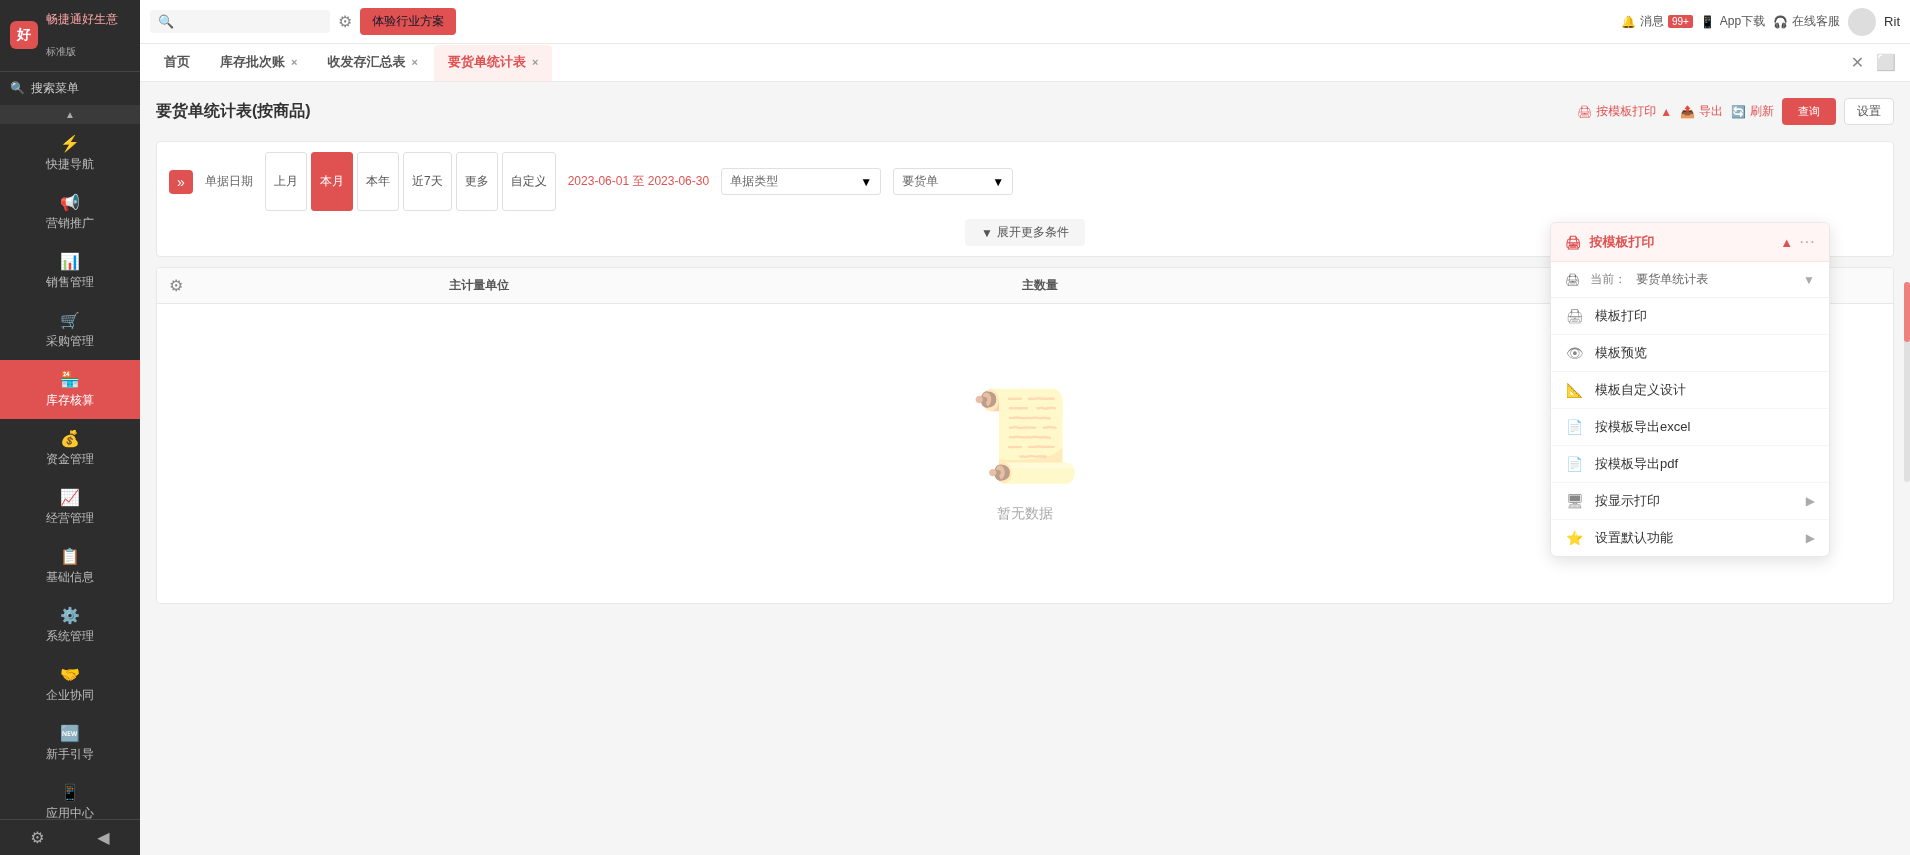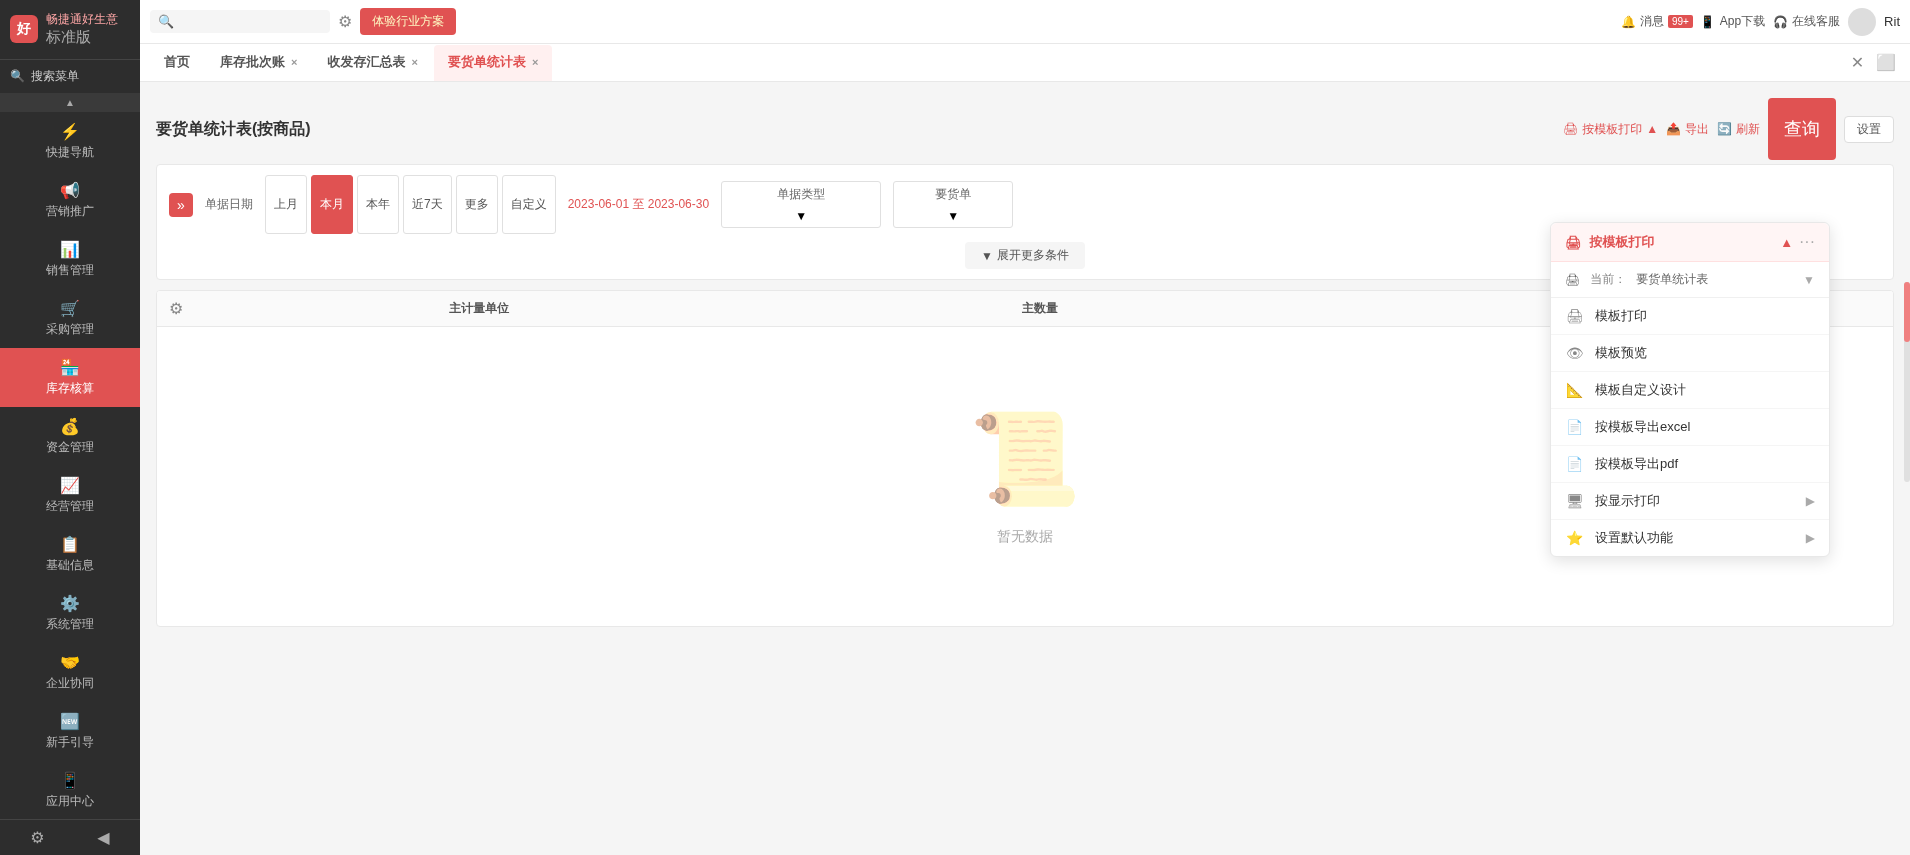"体验行业方案" .btn-industry { color: #fef9c3 -> #0f172a }
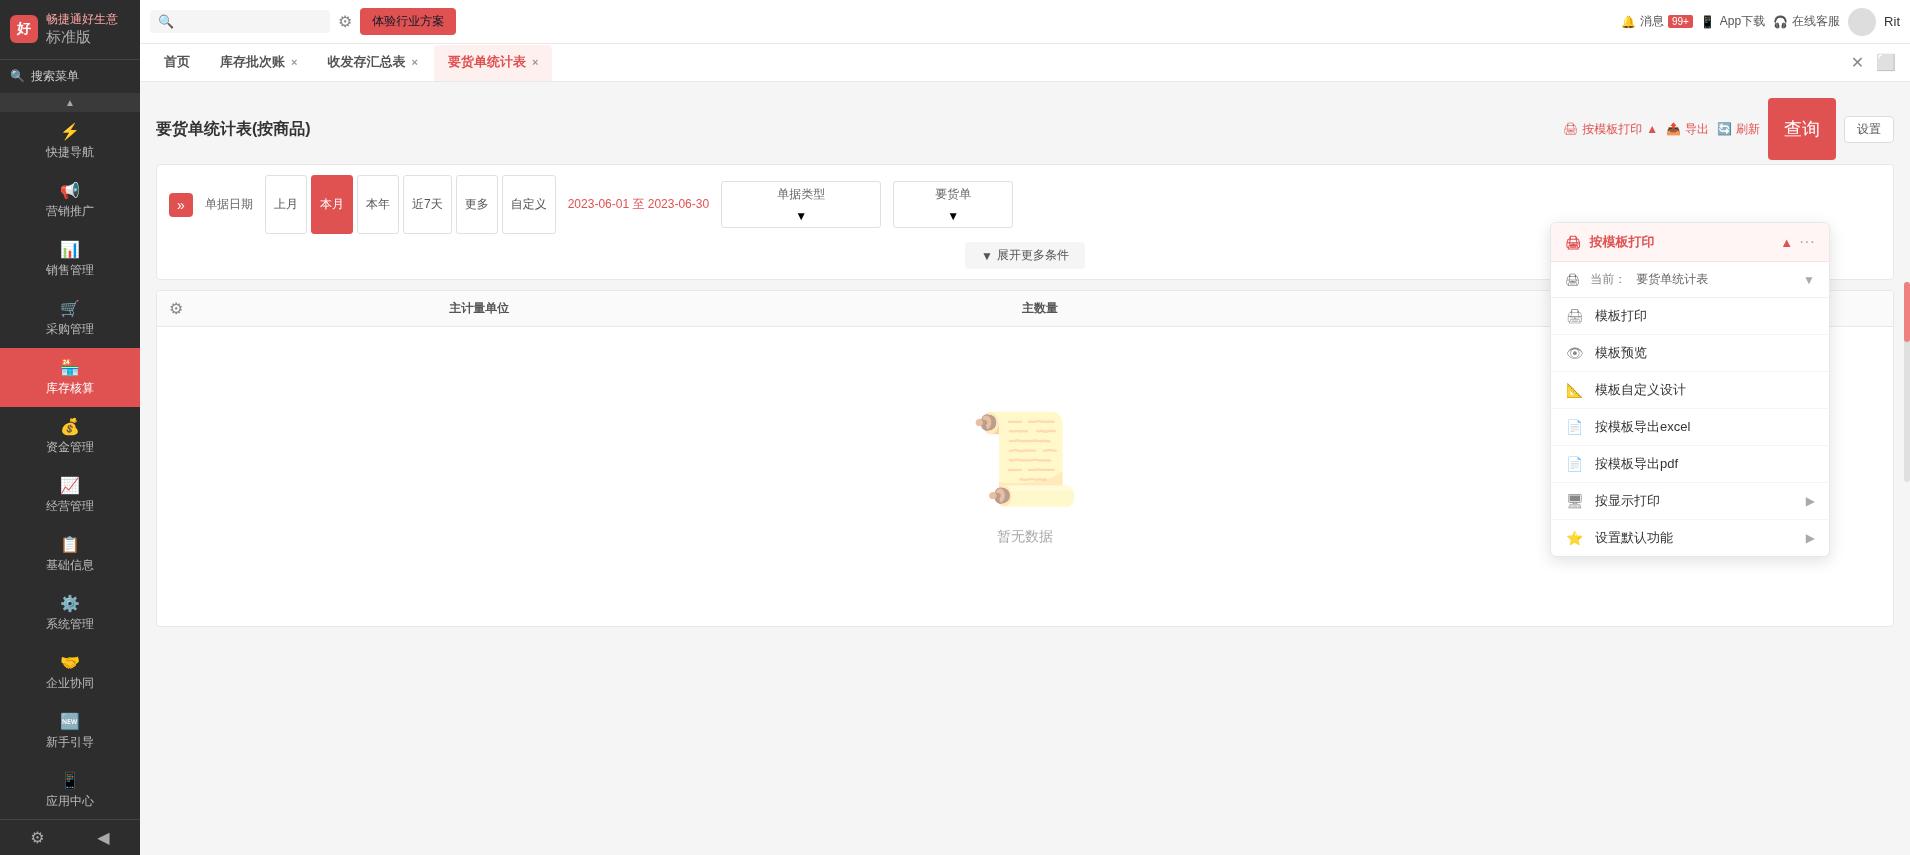"标准版" .logo-badge { font-size: 15px -> 10px; margin-top: none -> 17px }
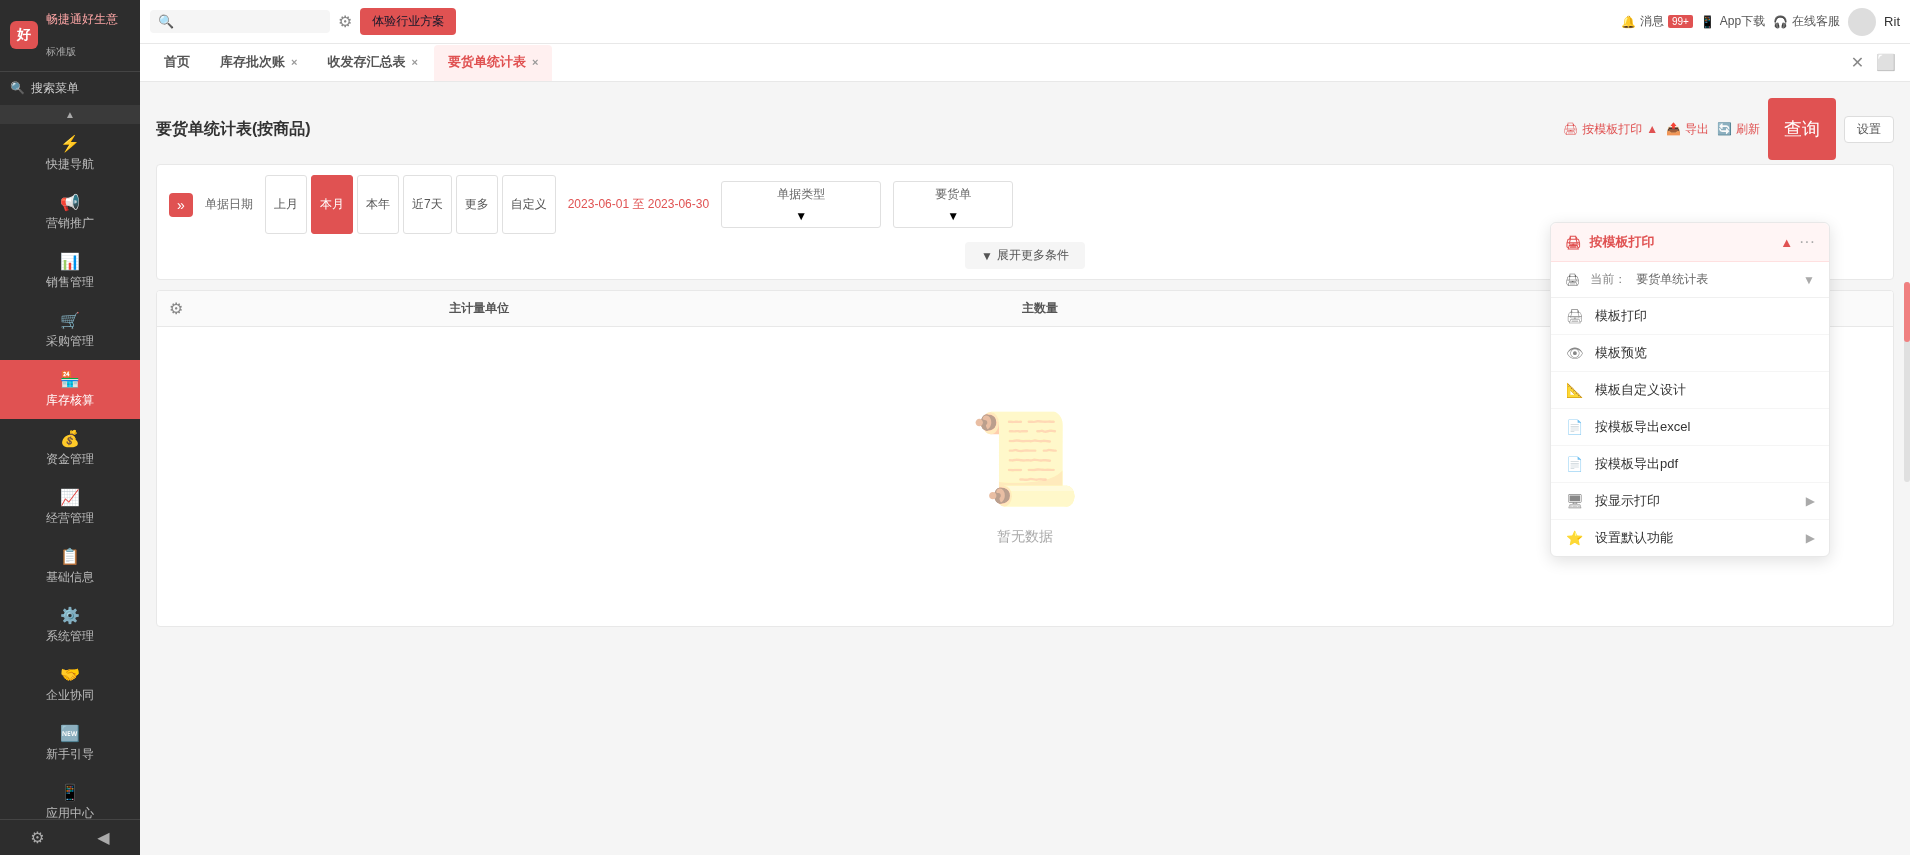"要货单统计表(按商品)" .page-header { margin-bottom: 4px -> 16px }
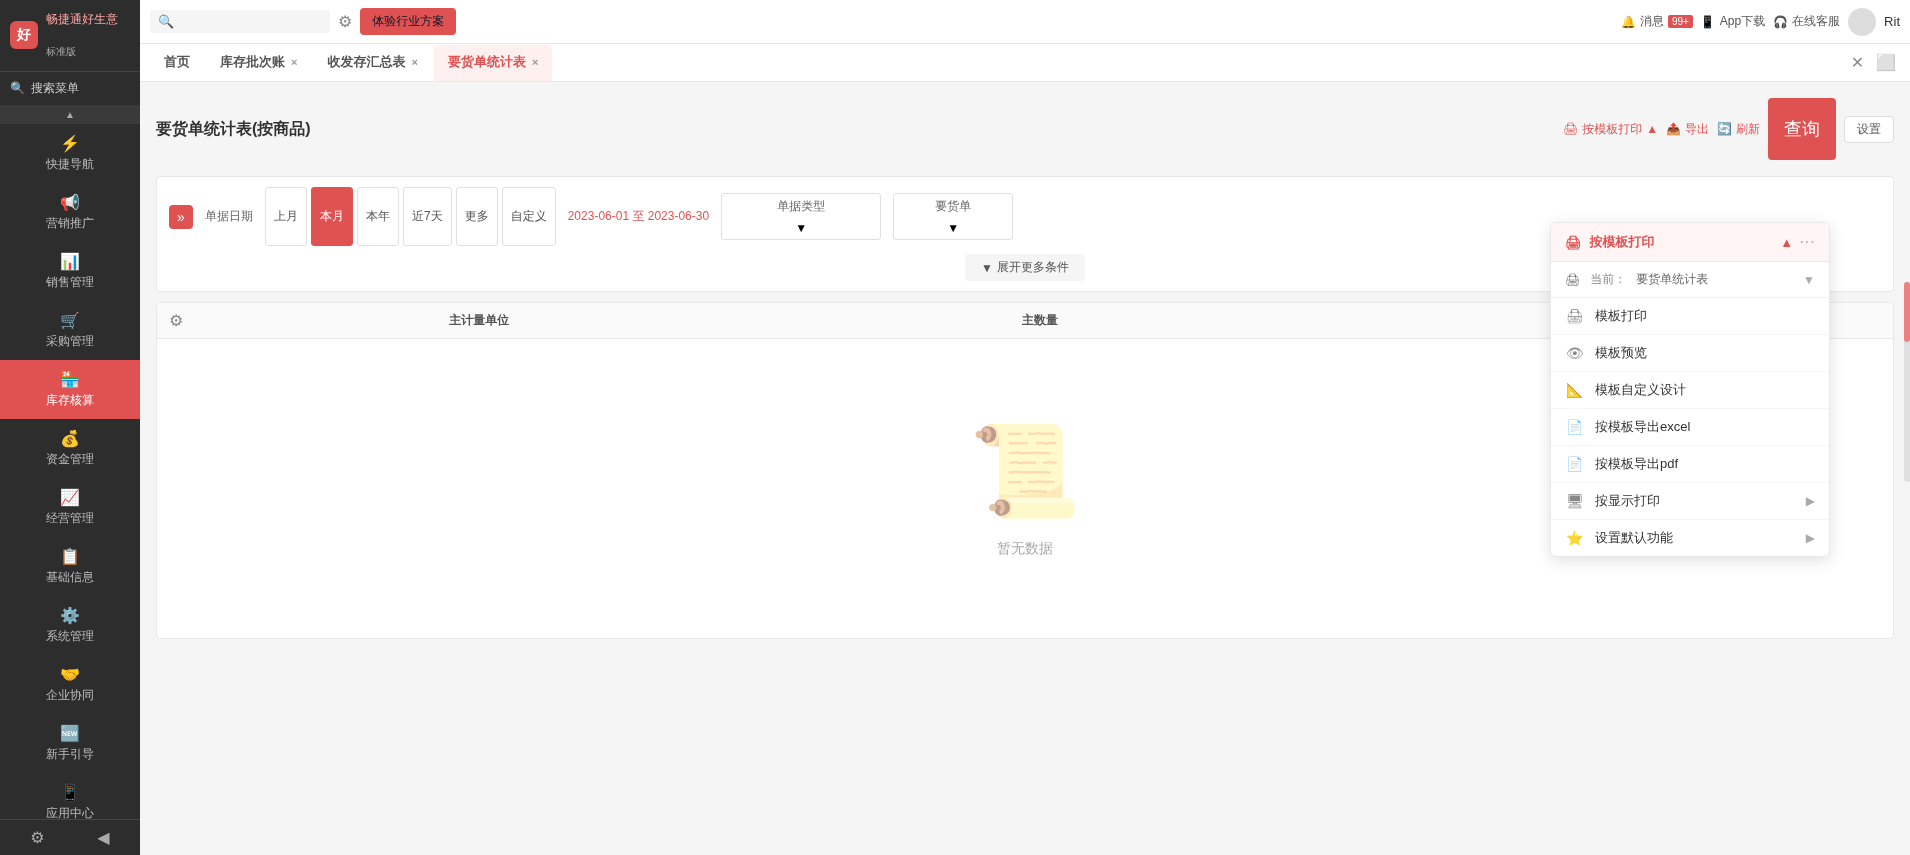"查询" .btn-query { font-size: 18px -> 11px; padding: 19px 16px -> 6px 16px }
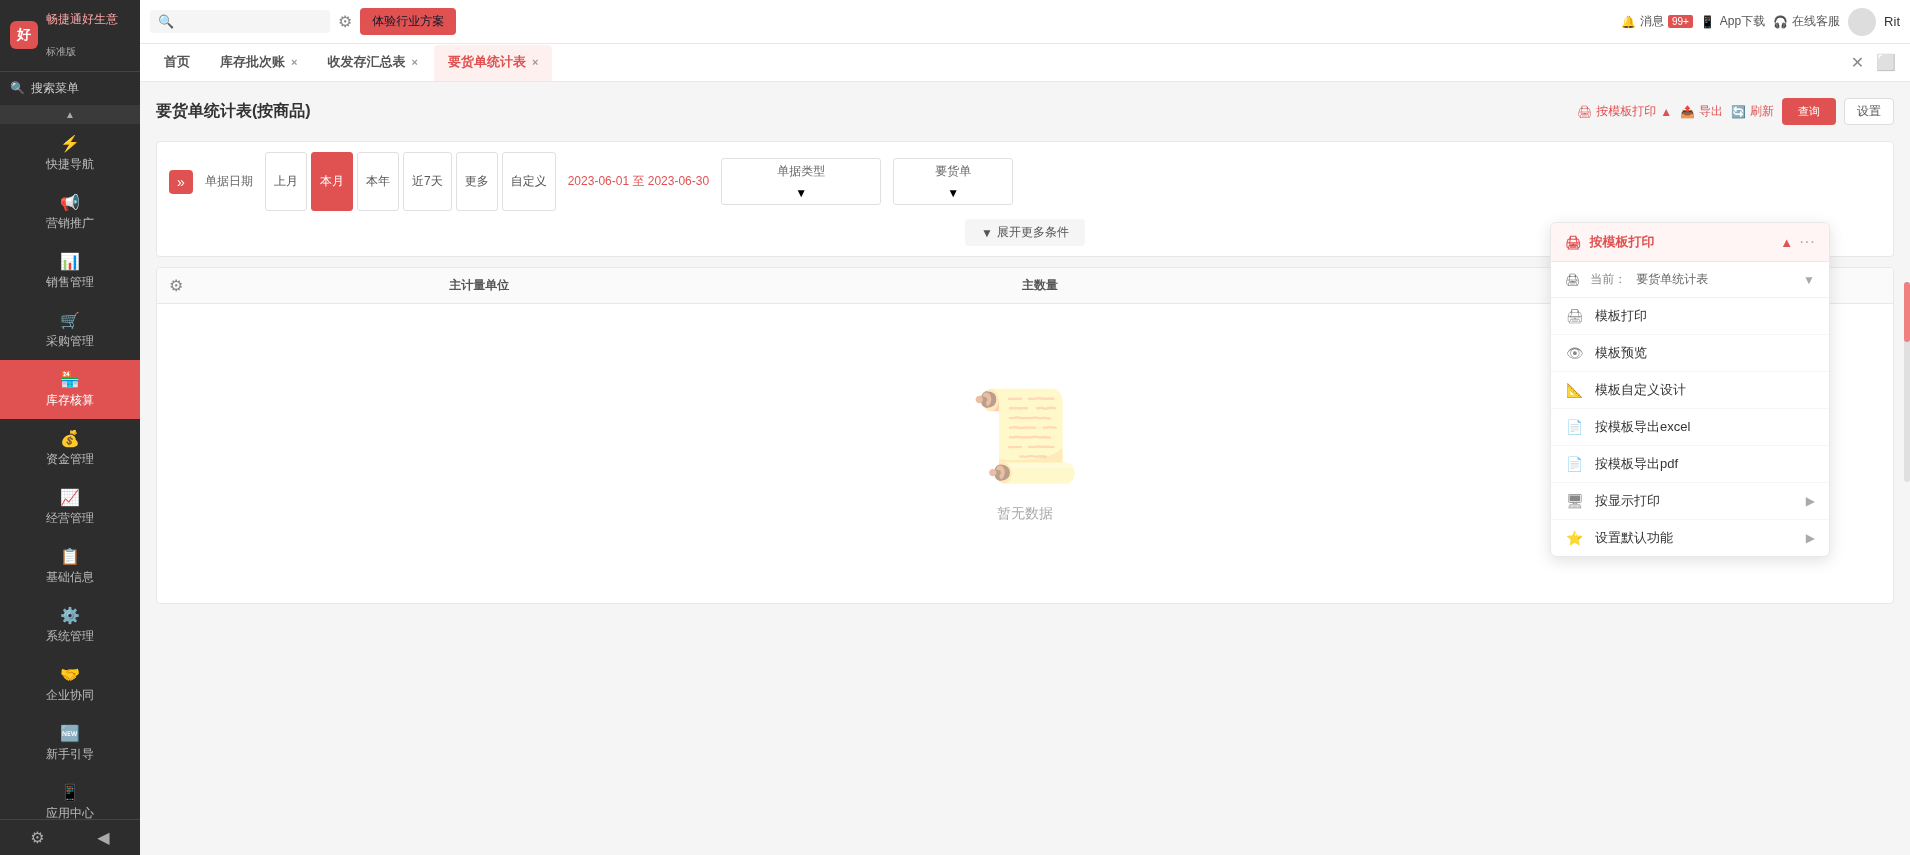"单据类型" .filter-type-select { flex-direction: column -> none }
